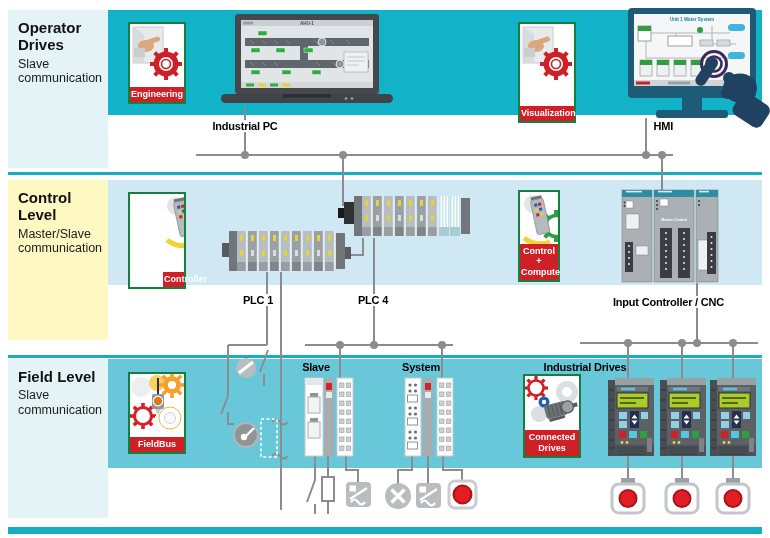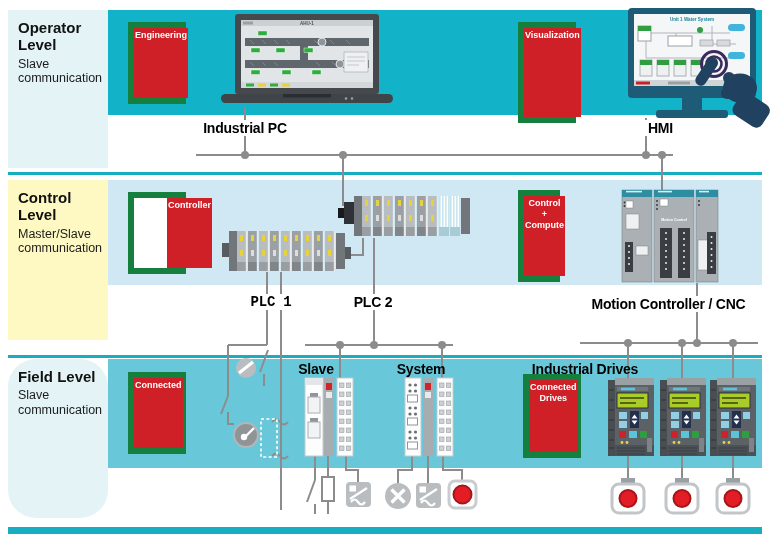"Operator Level" div.lvl-title { text: Level -> Drives }
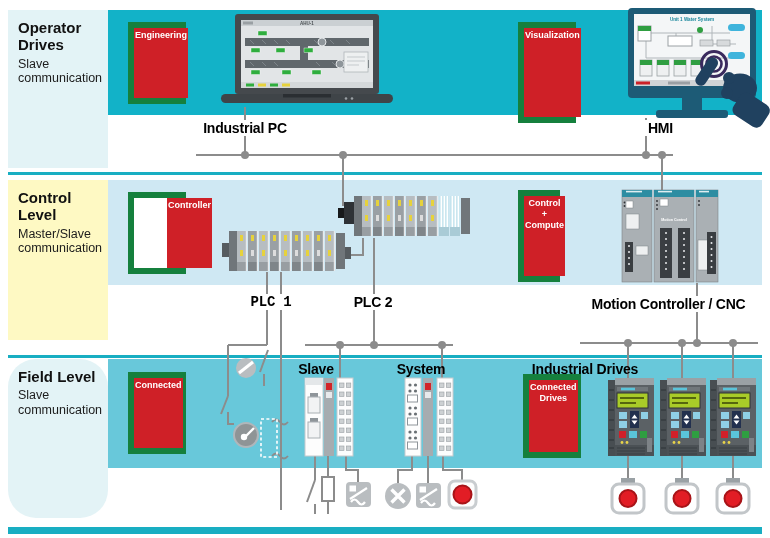"Engineering" .tile { border: 6px solid #15803d -> 2px solid #15803d; flex-direction: row -> column }
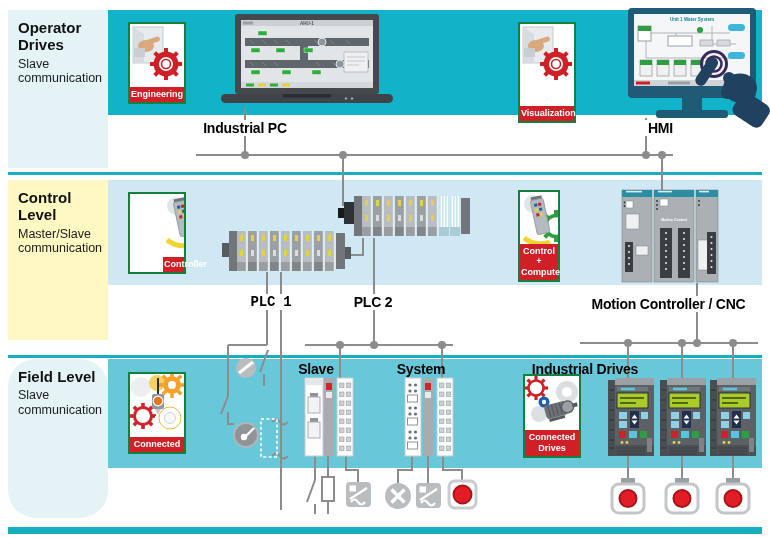"Industrial PC" .dlabel { font-size: 14px -> 11px }
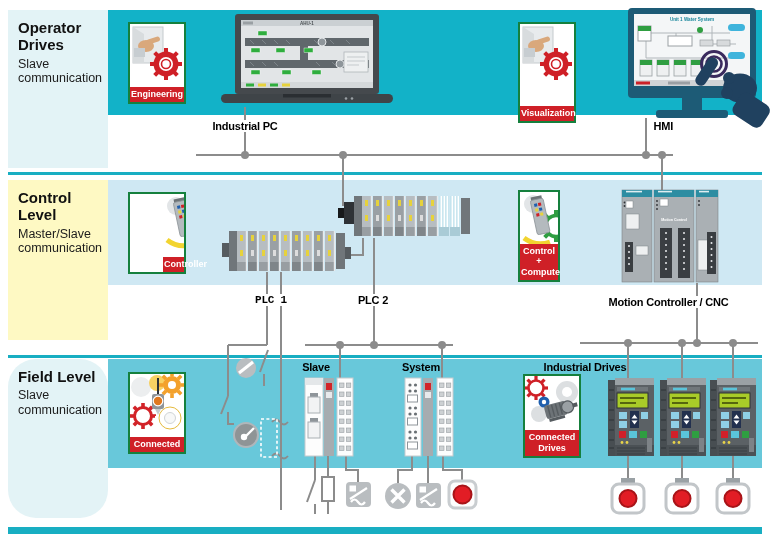"Controller" div.tile { height: 82px -> 97px }
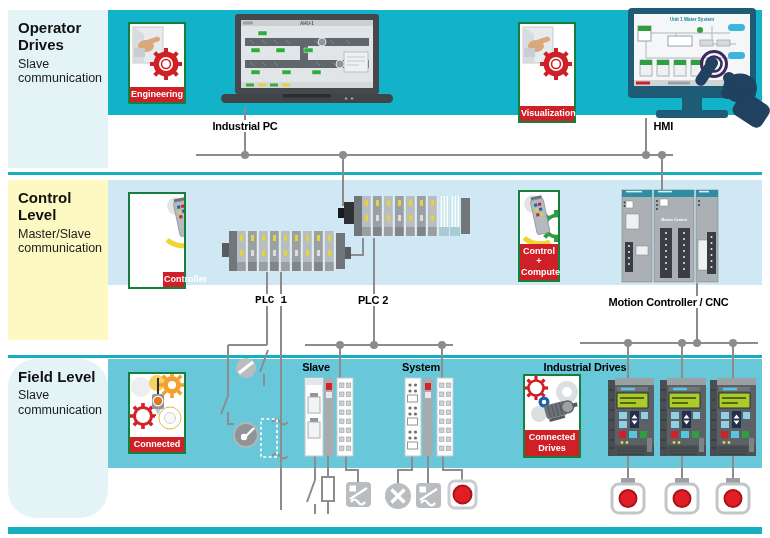"PLC 1" div.dlabel { font-family: Liberation Mono, monospace -> none; left: 241px -> 228px }
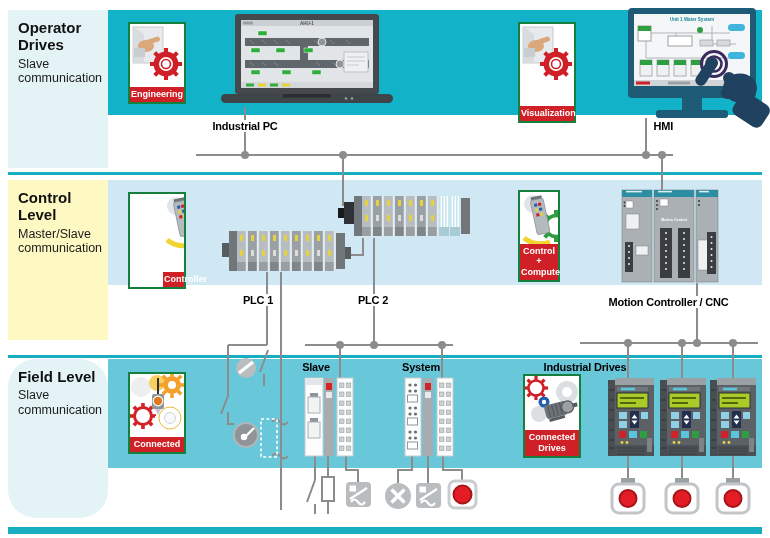"PLC 2" span.wbg { text: 2 -> 4 }
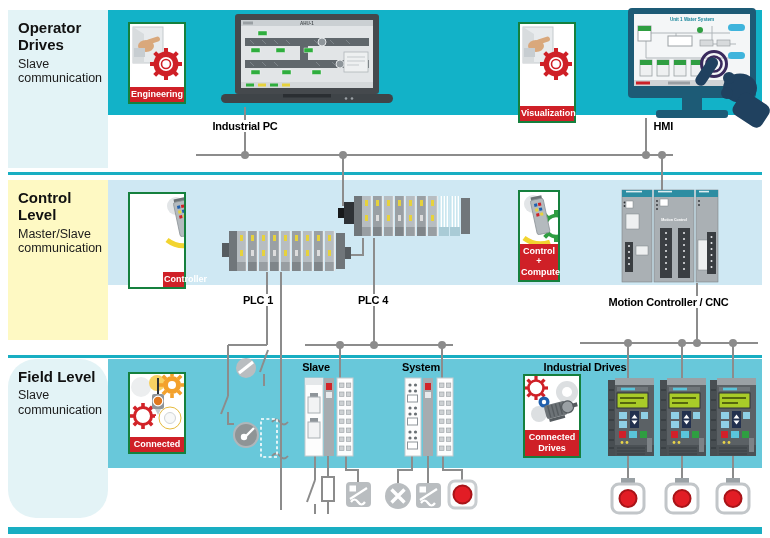"Motion Controller / CNC" span.wbg { text: Motion -> Input }
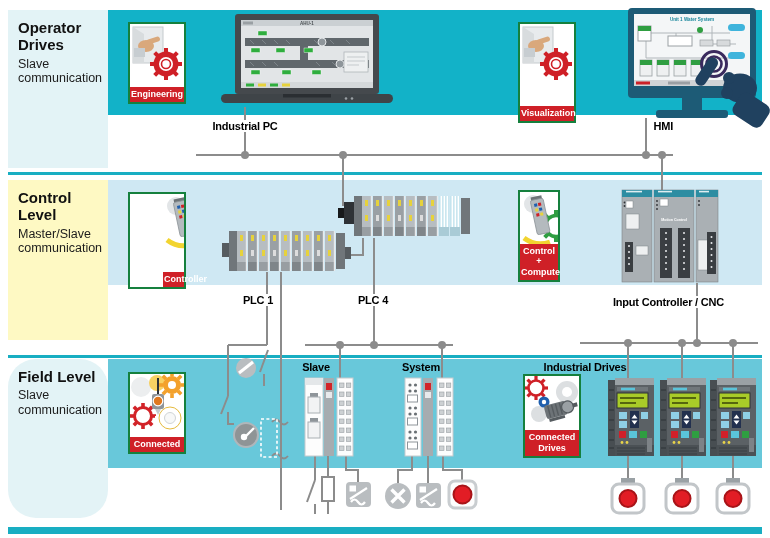"Field Level" div.sidebar { border-radius: 28px -> none }
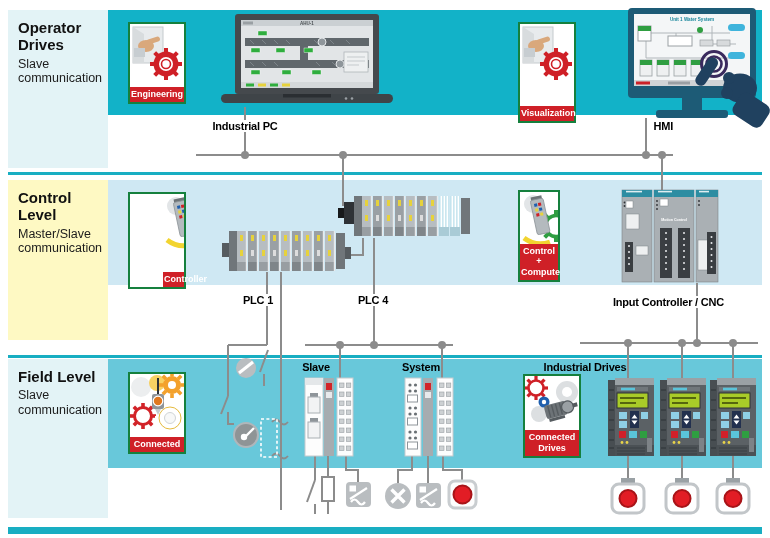"Connected" div.tile-label { text: Connected -> FieldBus }
